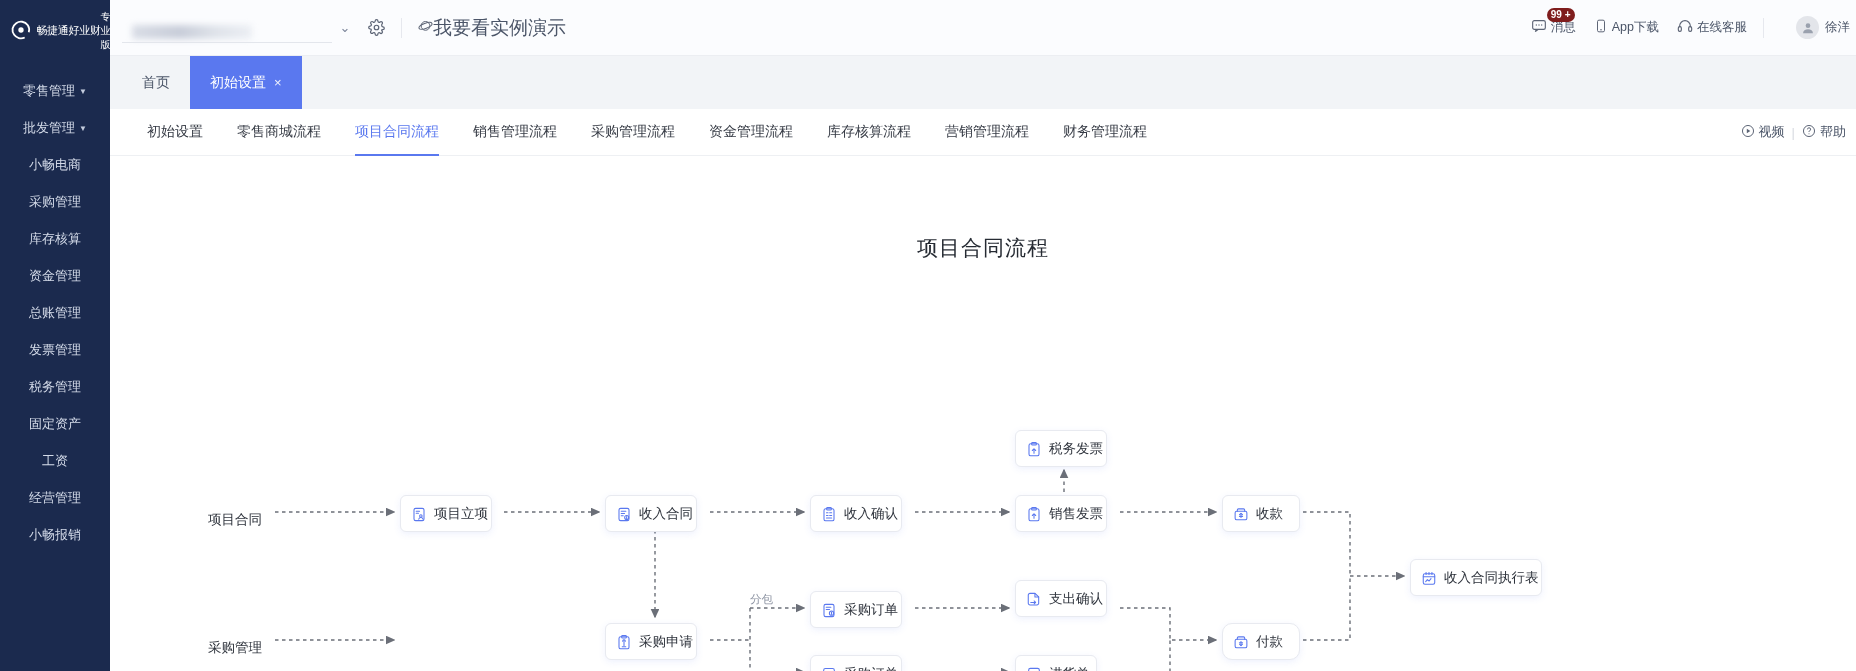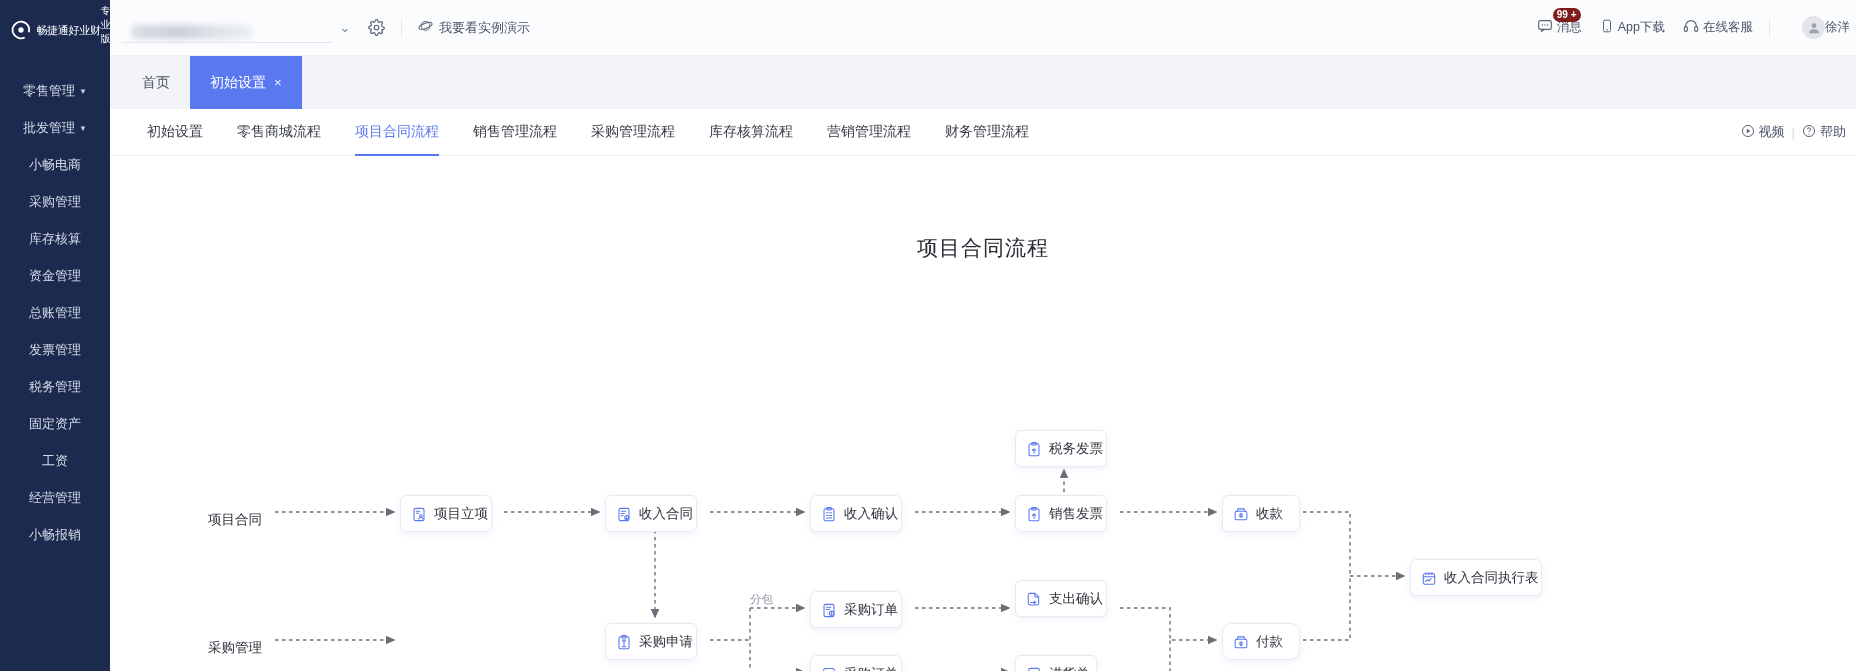"专业版" .brand-sub { margin-top: 0 -> 6px }
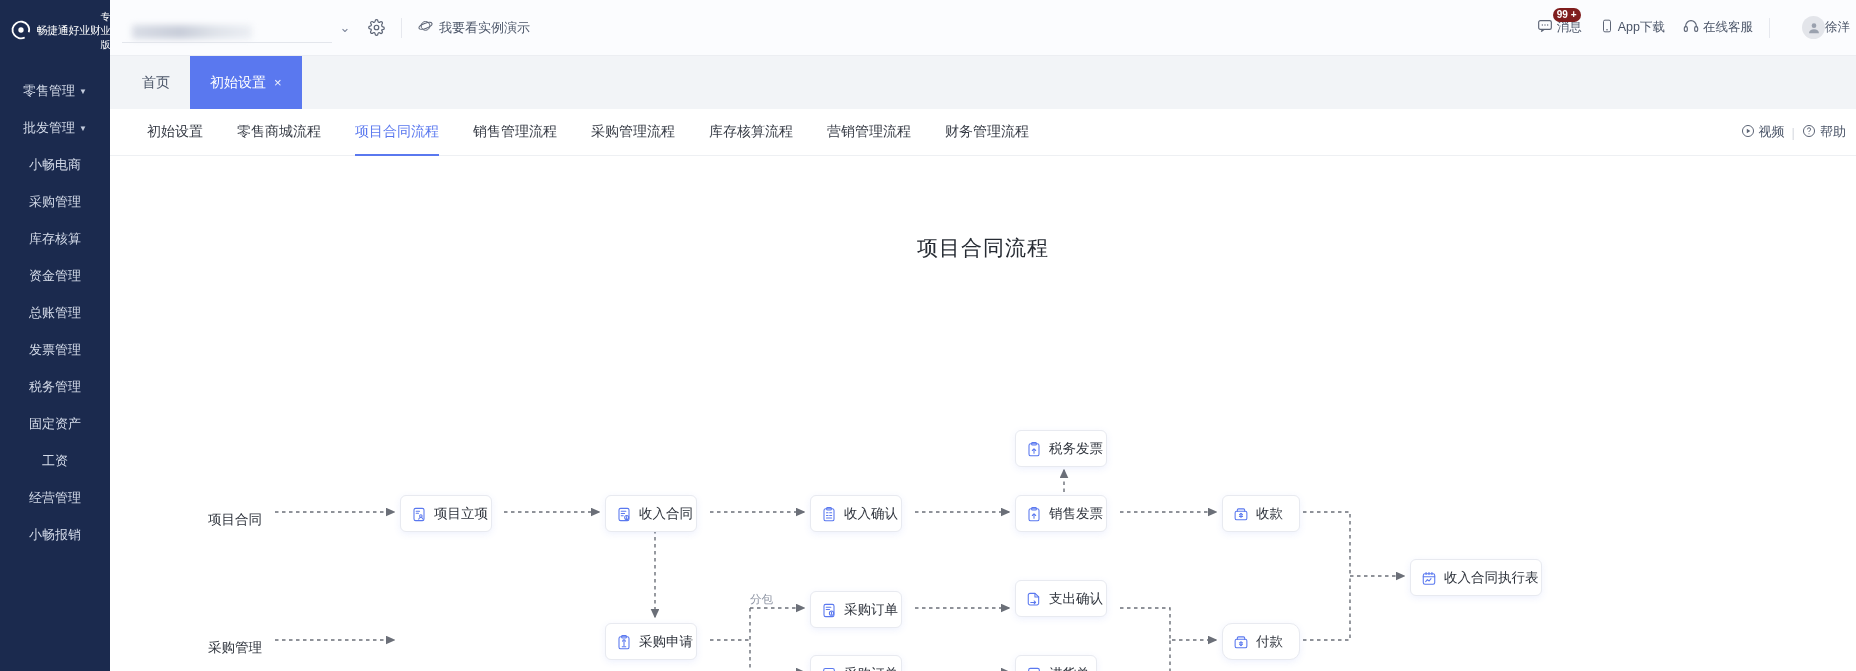"我要看实例演示" .demo-link { font-size: 13px -> 19px; gap: 6px -> 0 }
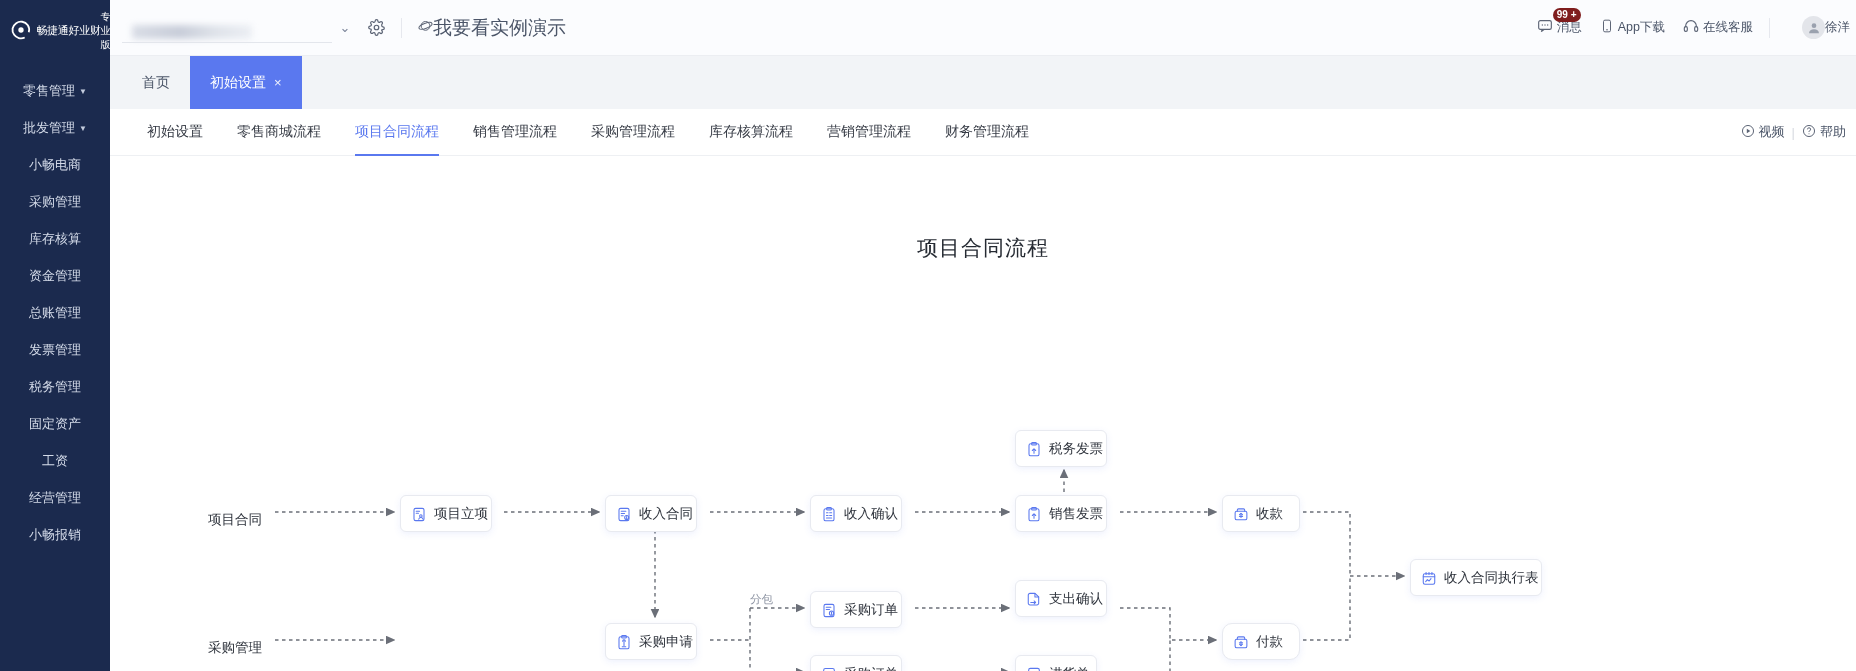"徐洋" .avatar-wrap { gap: none -> 6px }
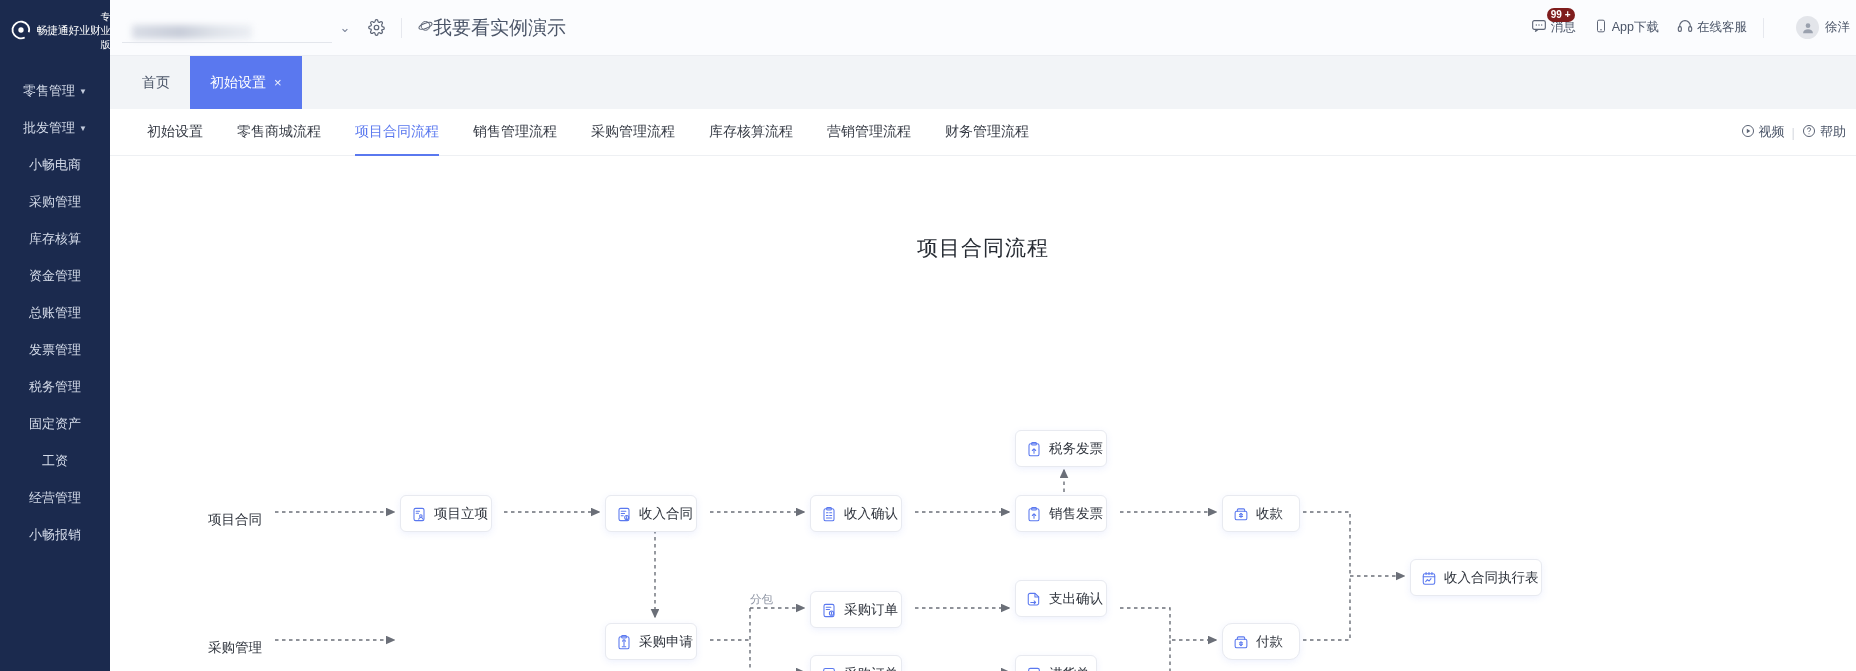"资金管理流程" div.stab { html: none -> <div> <span>资金管理流程</span> </div> }
